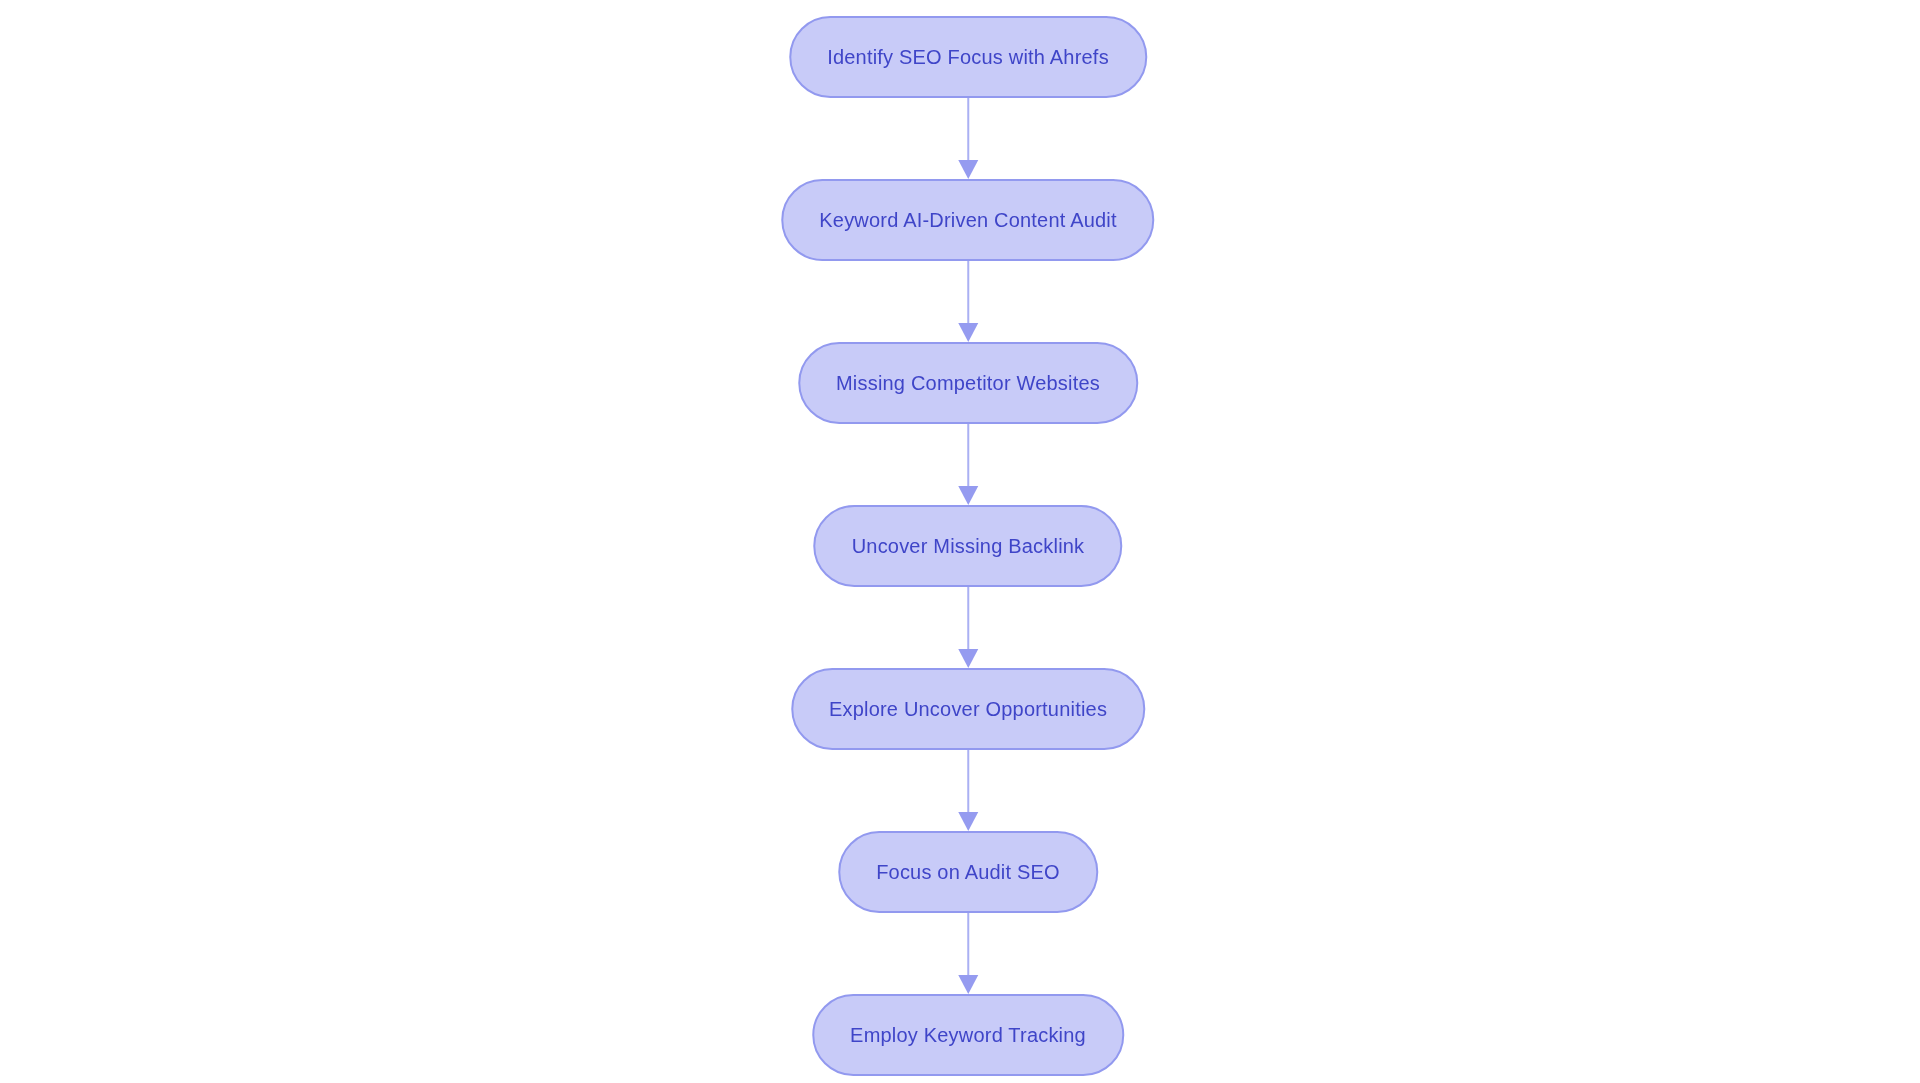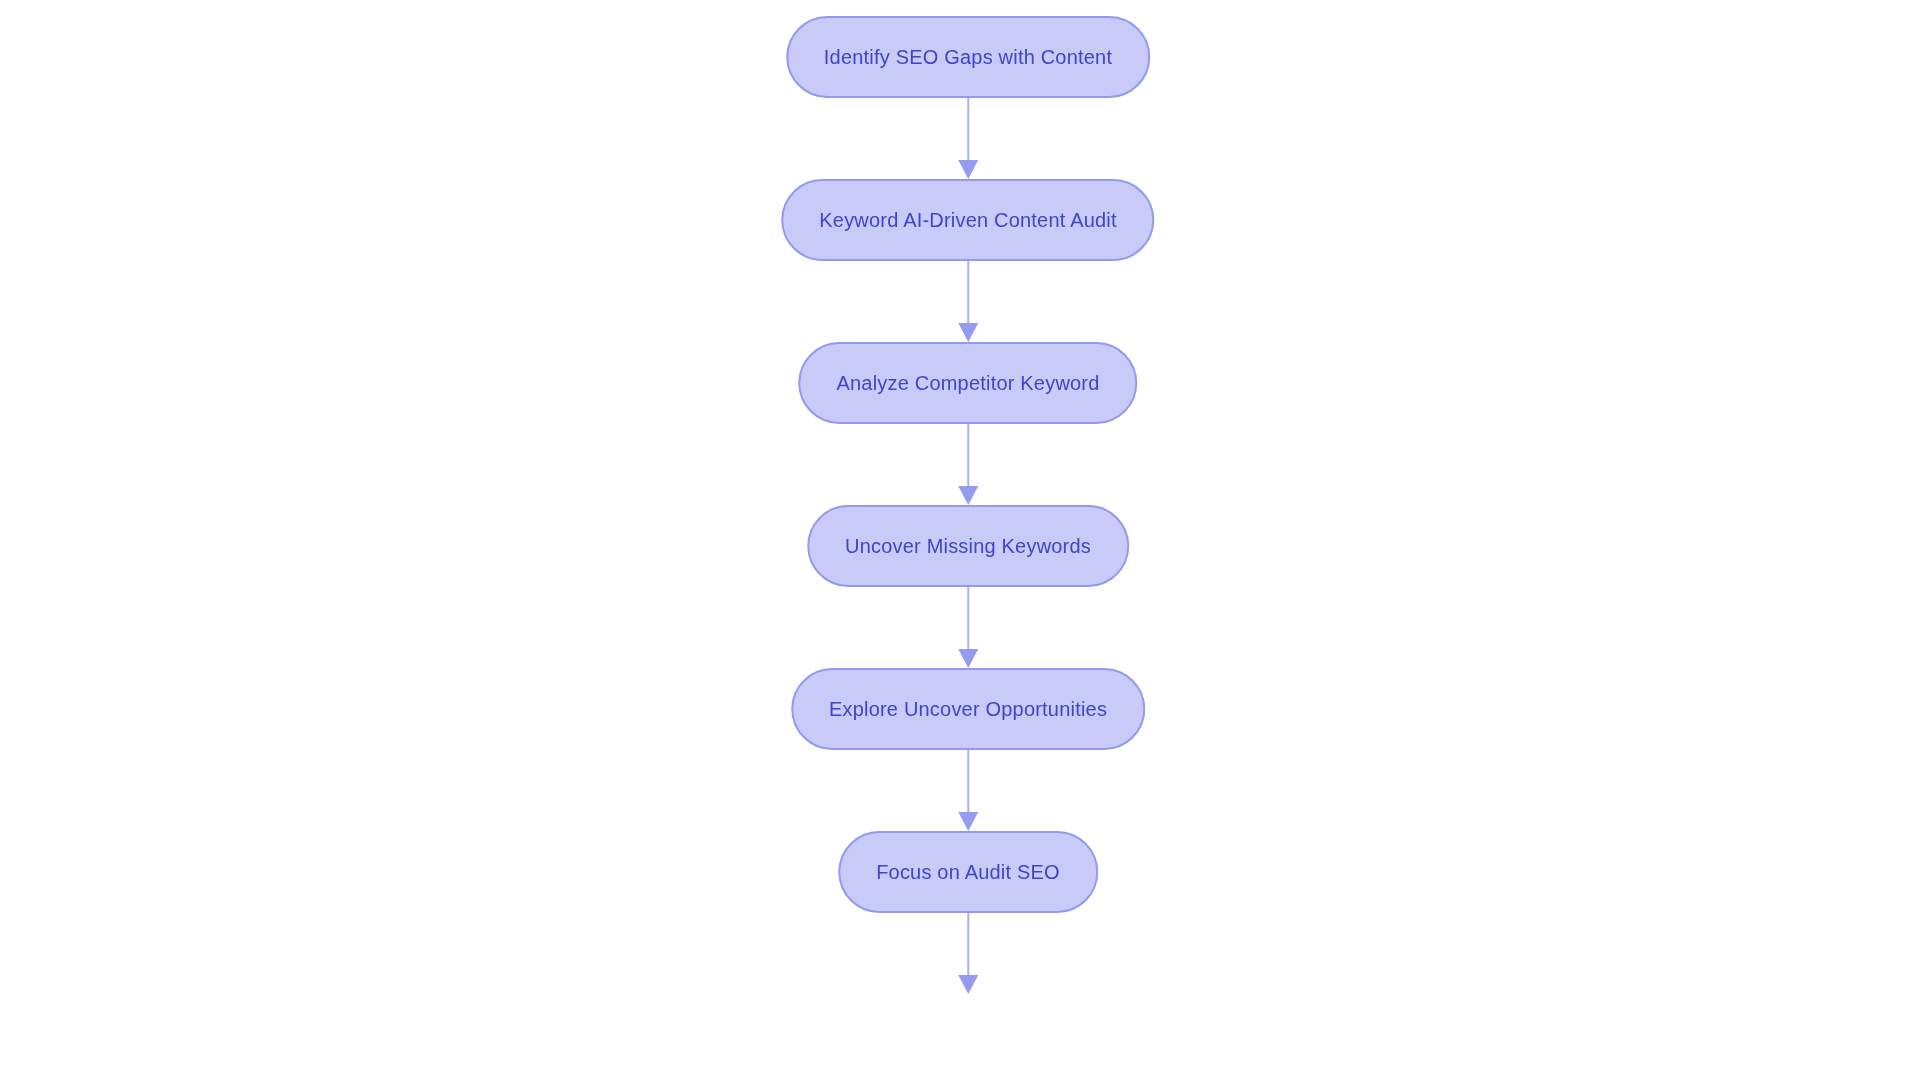"Identify SEO Gaps with Content" div.node { text: Gaps with Content -> Focus with Ahrefs }
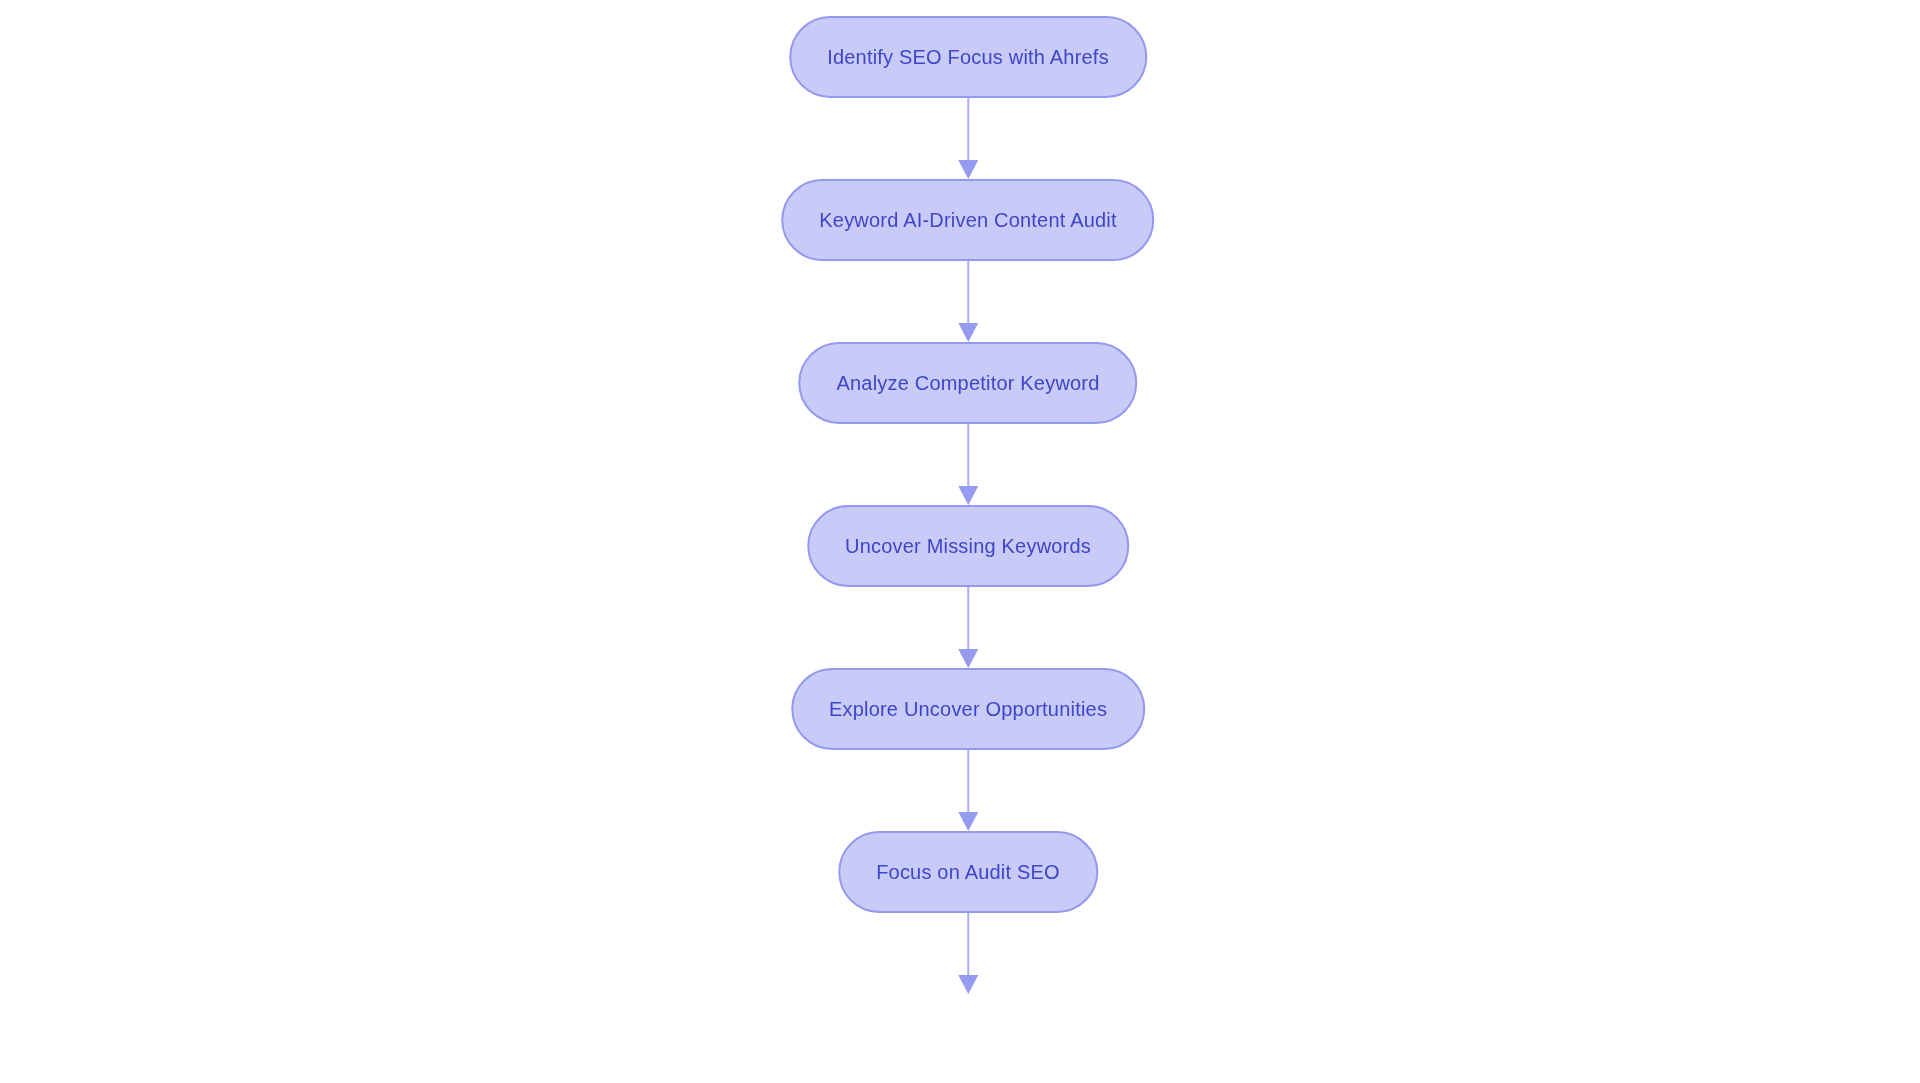"Analyze Competitor Keyword" div.node { text: Analyze Competitor Keyword -> Missing Competitor Websites }
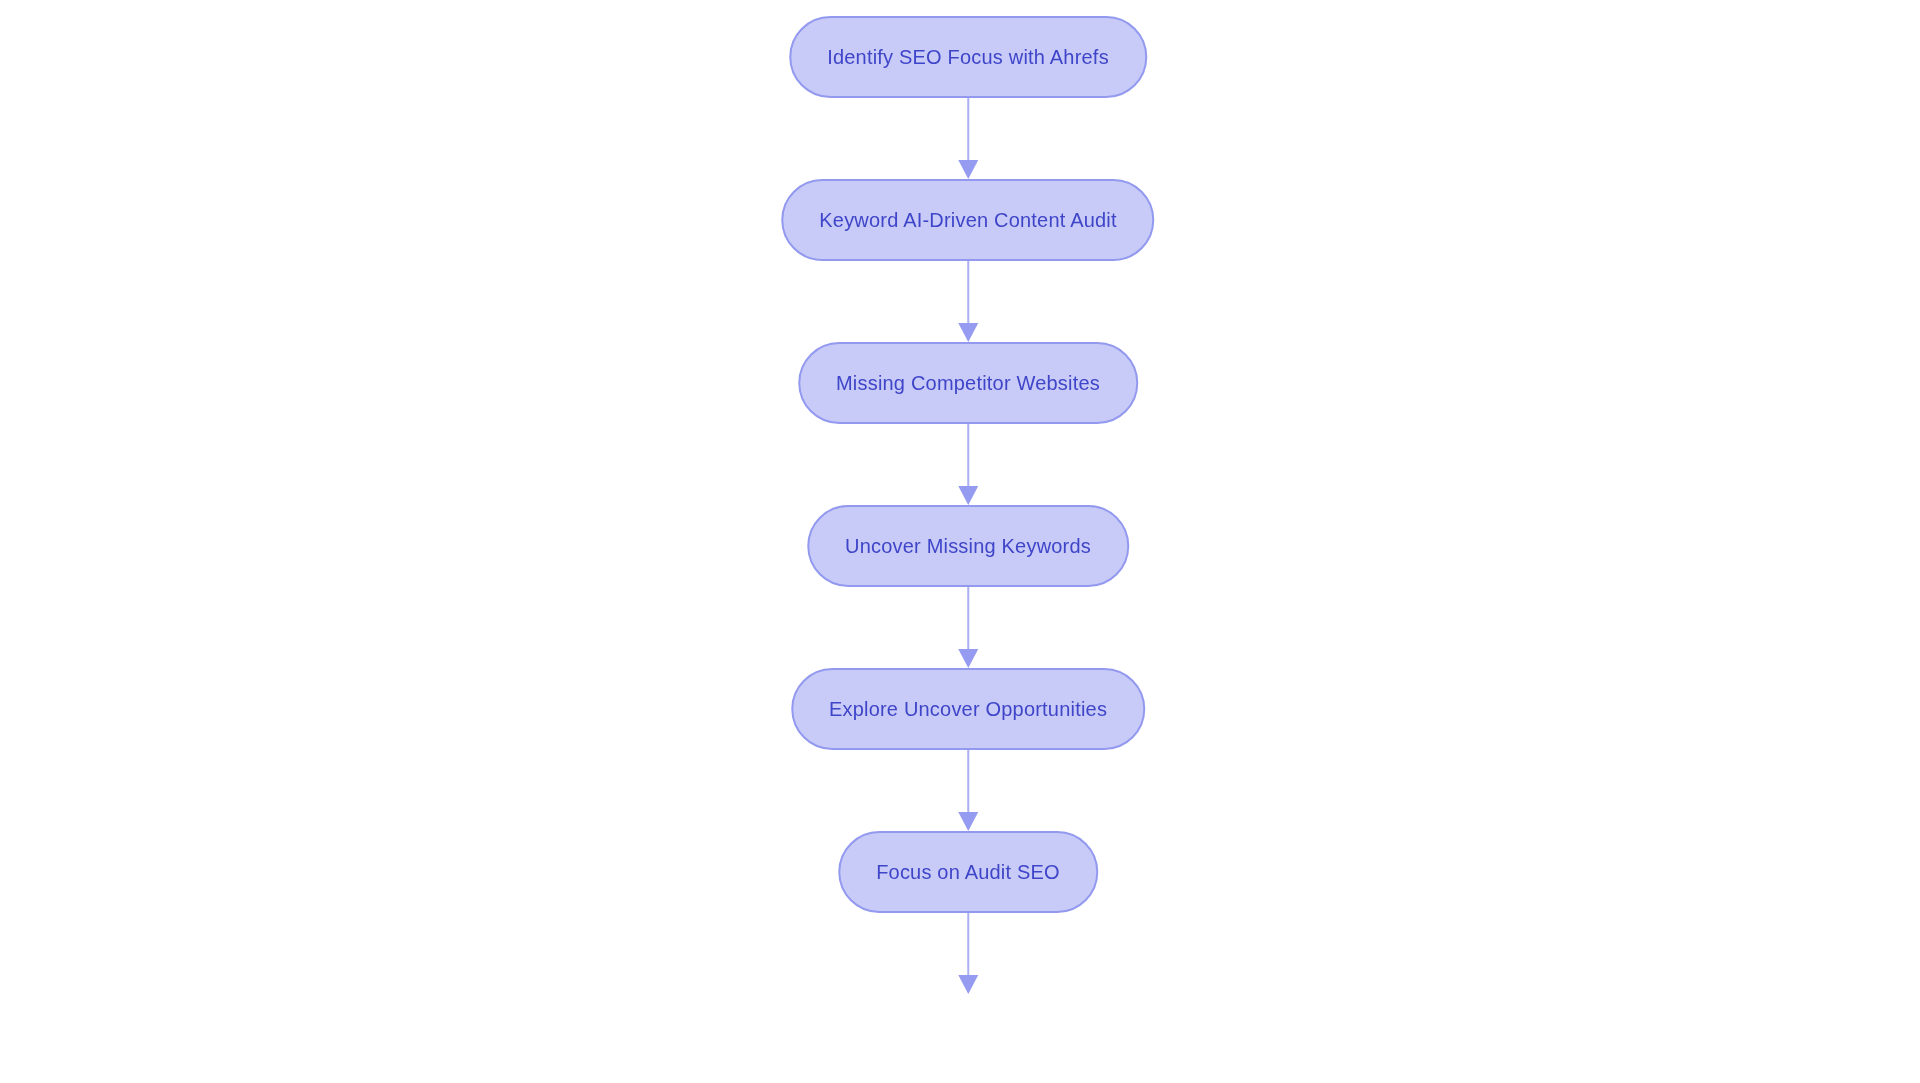"Uncover Missing Keywords" div.node { text: Keywords -> Backlink }
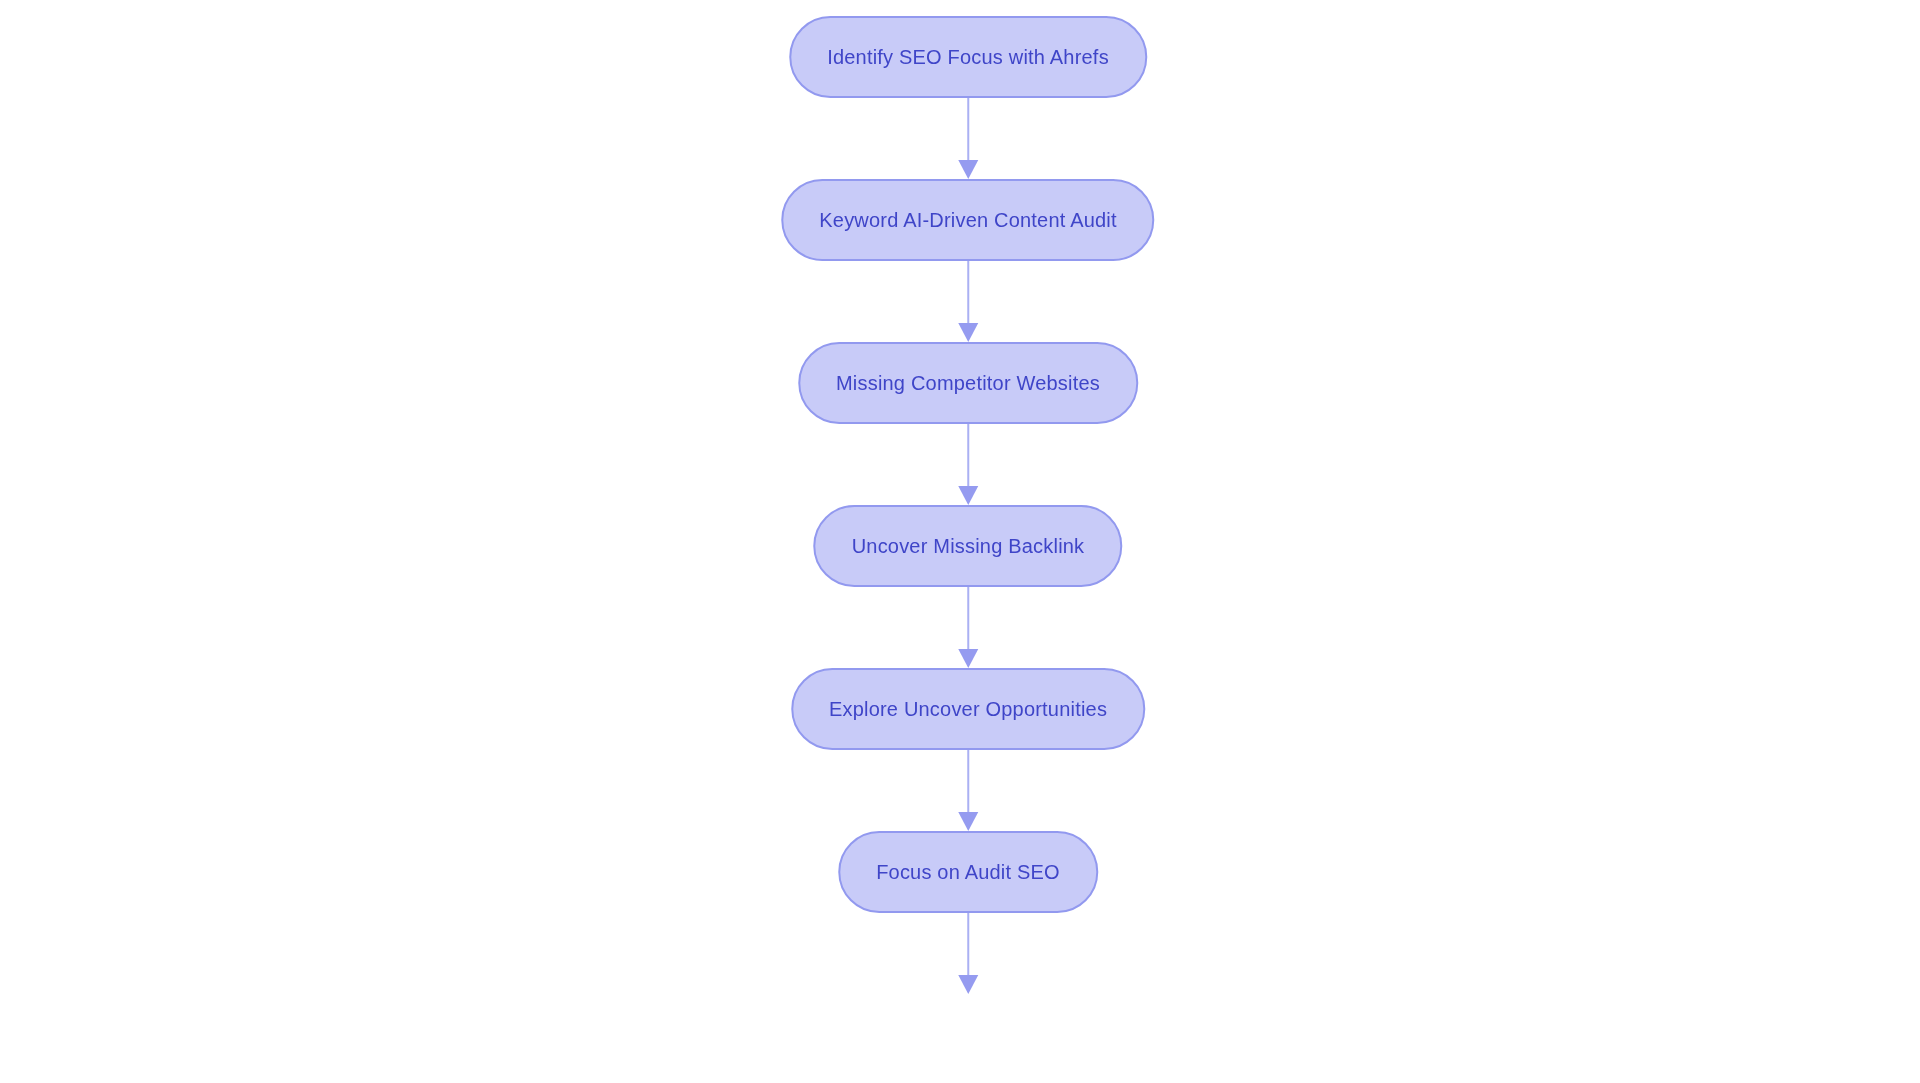"Employ Keyword Tracking" div.node { html: none -> <div>Employ Keyword Tracking</div> }
